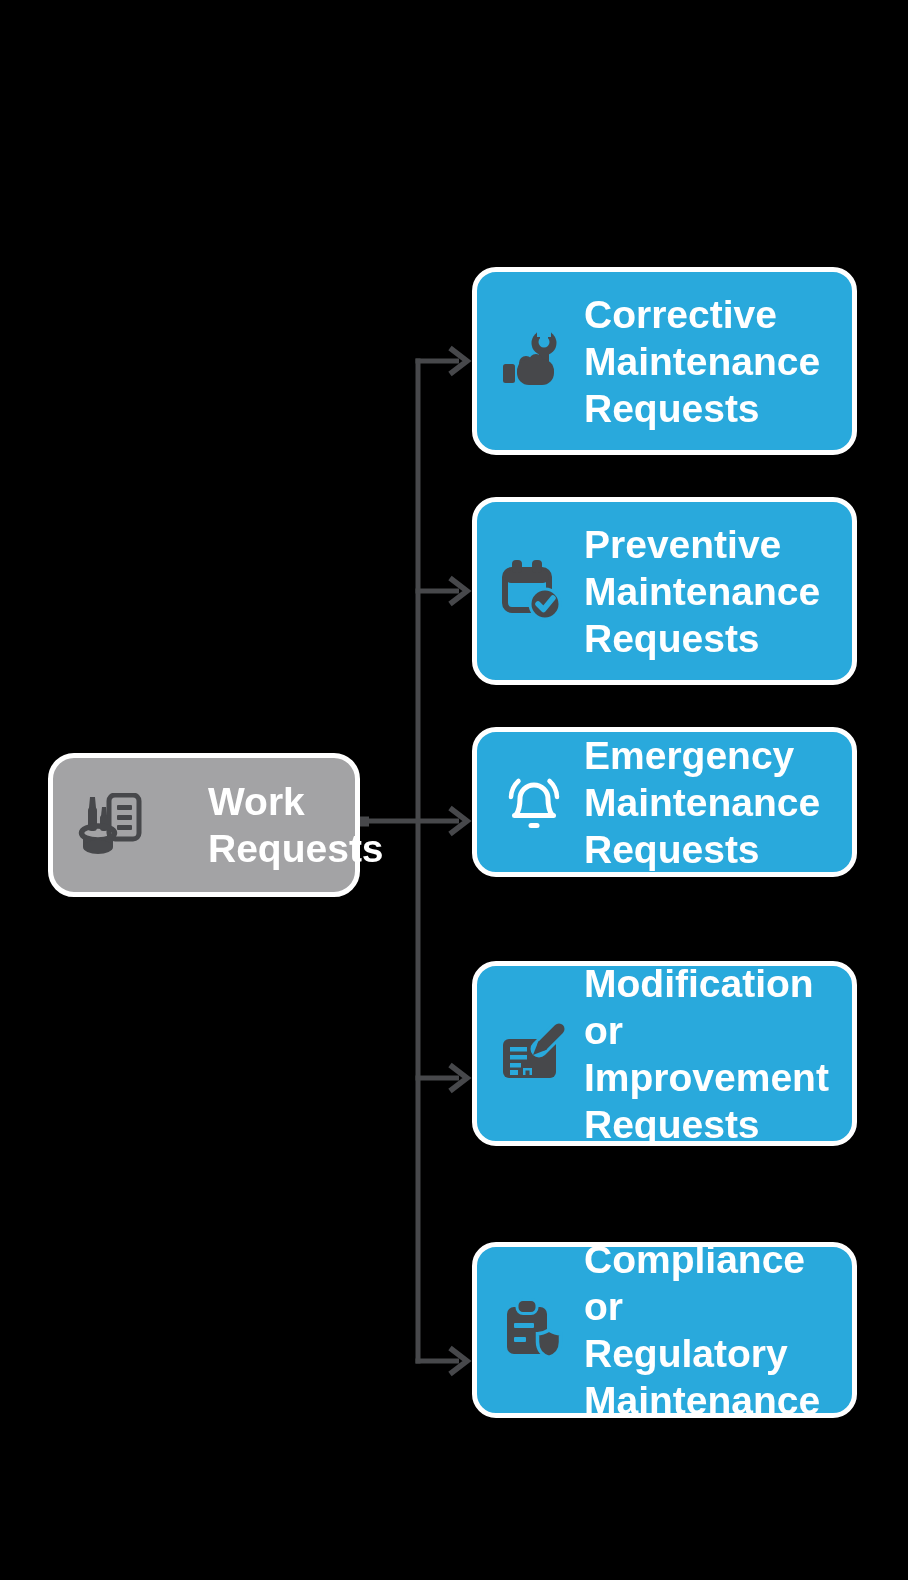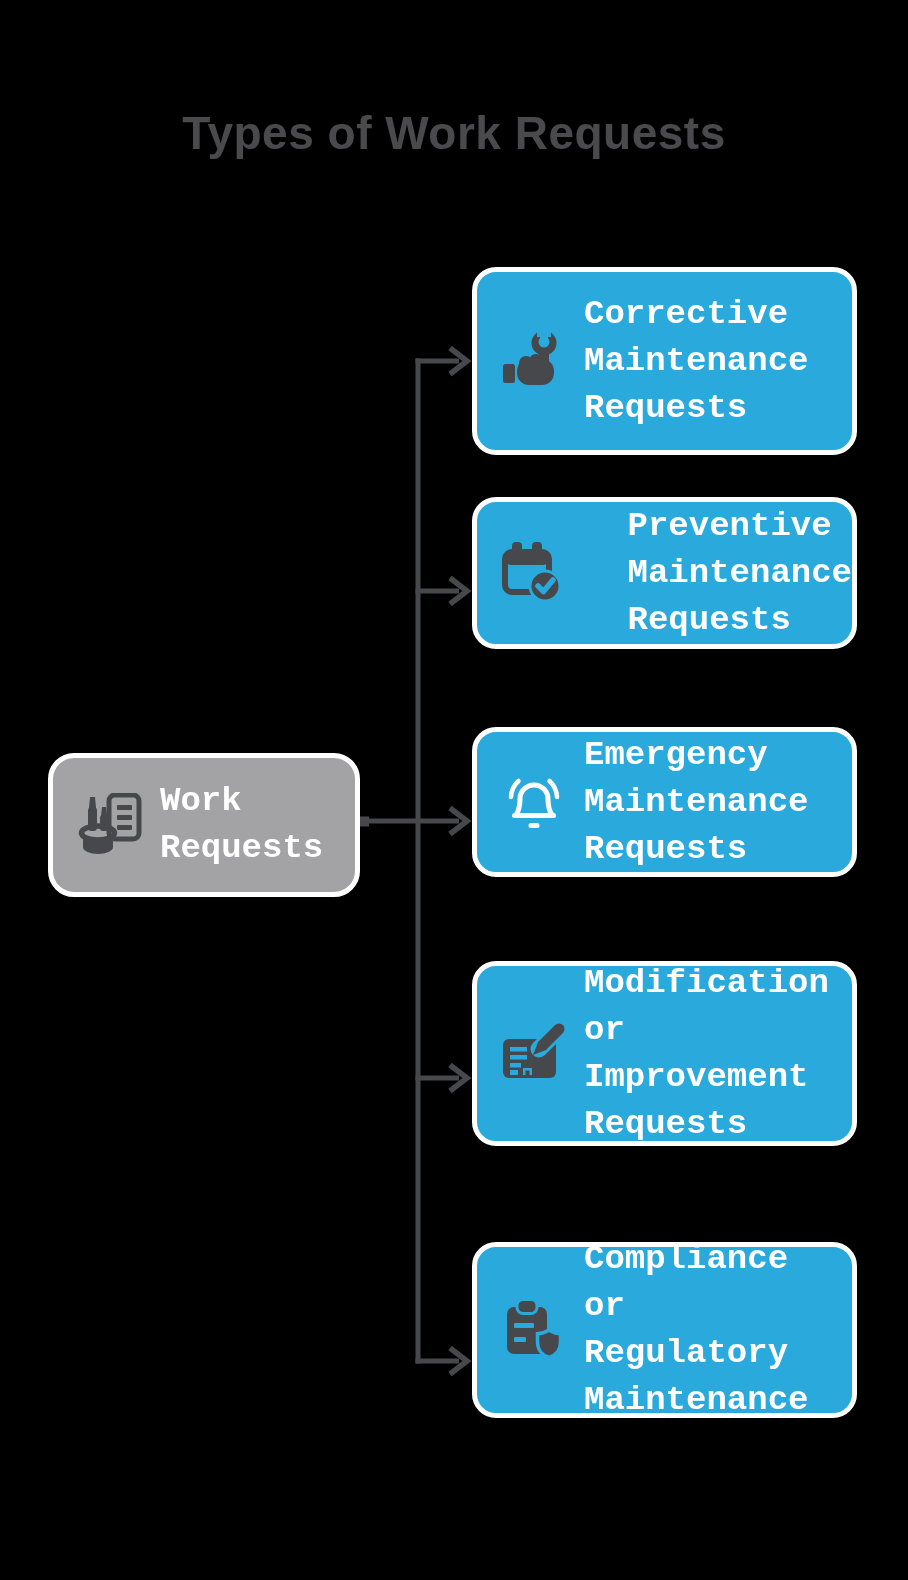"Types of Work Requests" h1.title { html: <h1>Types of Work Requests</h1> -> none }
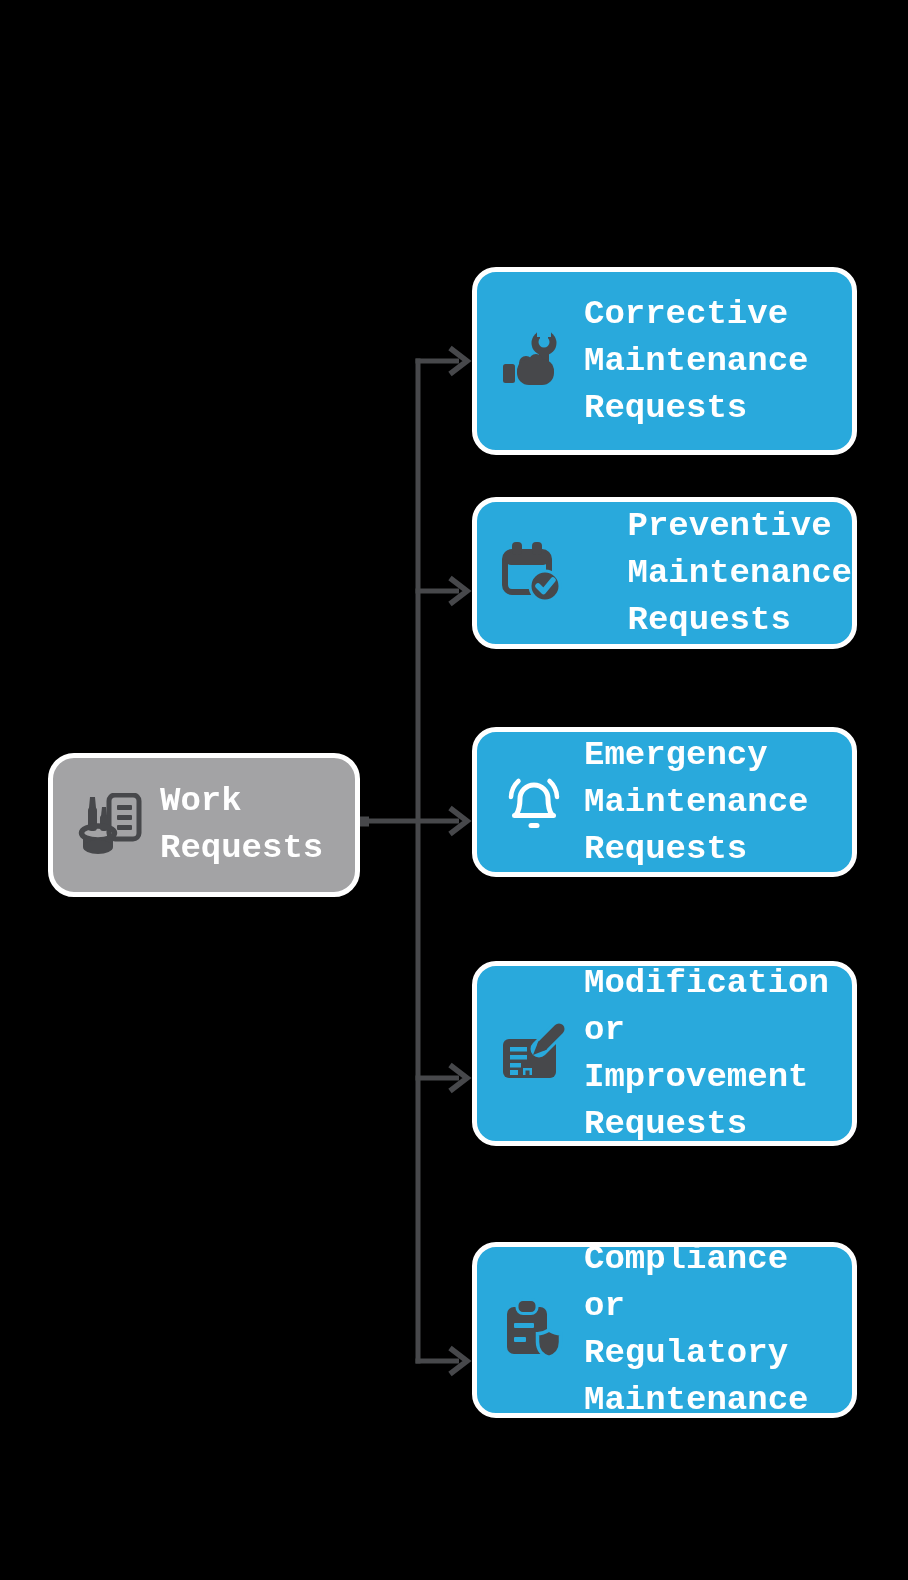"Corrective" .node .label { font-family: Liberation Mono, monospace -> none; font-size: 34px -> 39px }
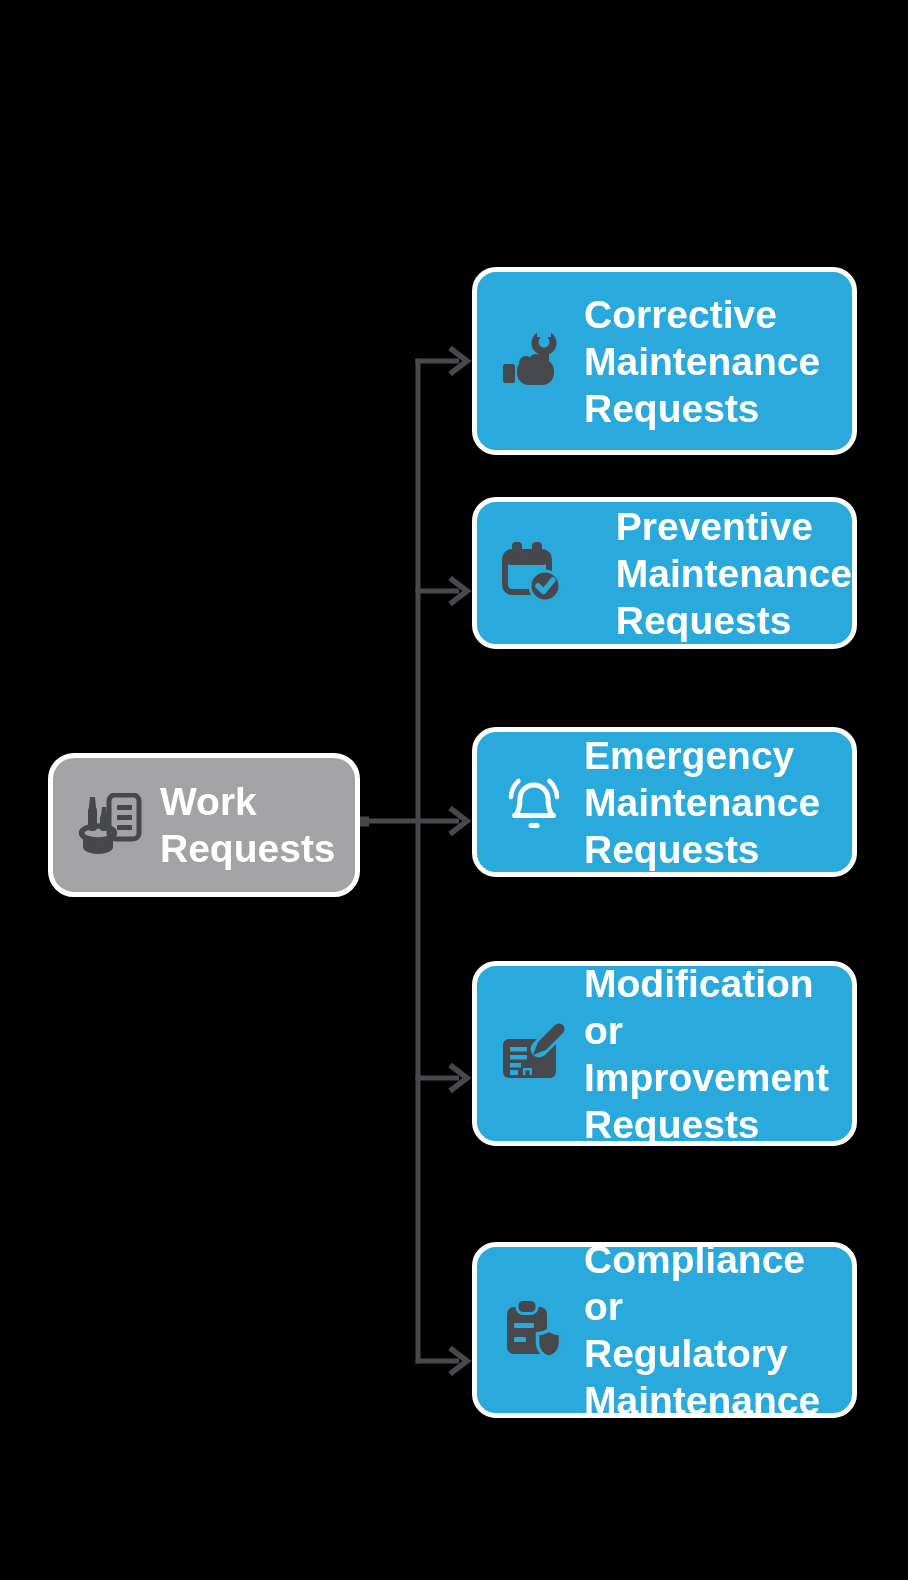"Preventive" .b2 { height: 152px -> 188px; justify-content: space-between -> none }
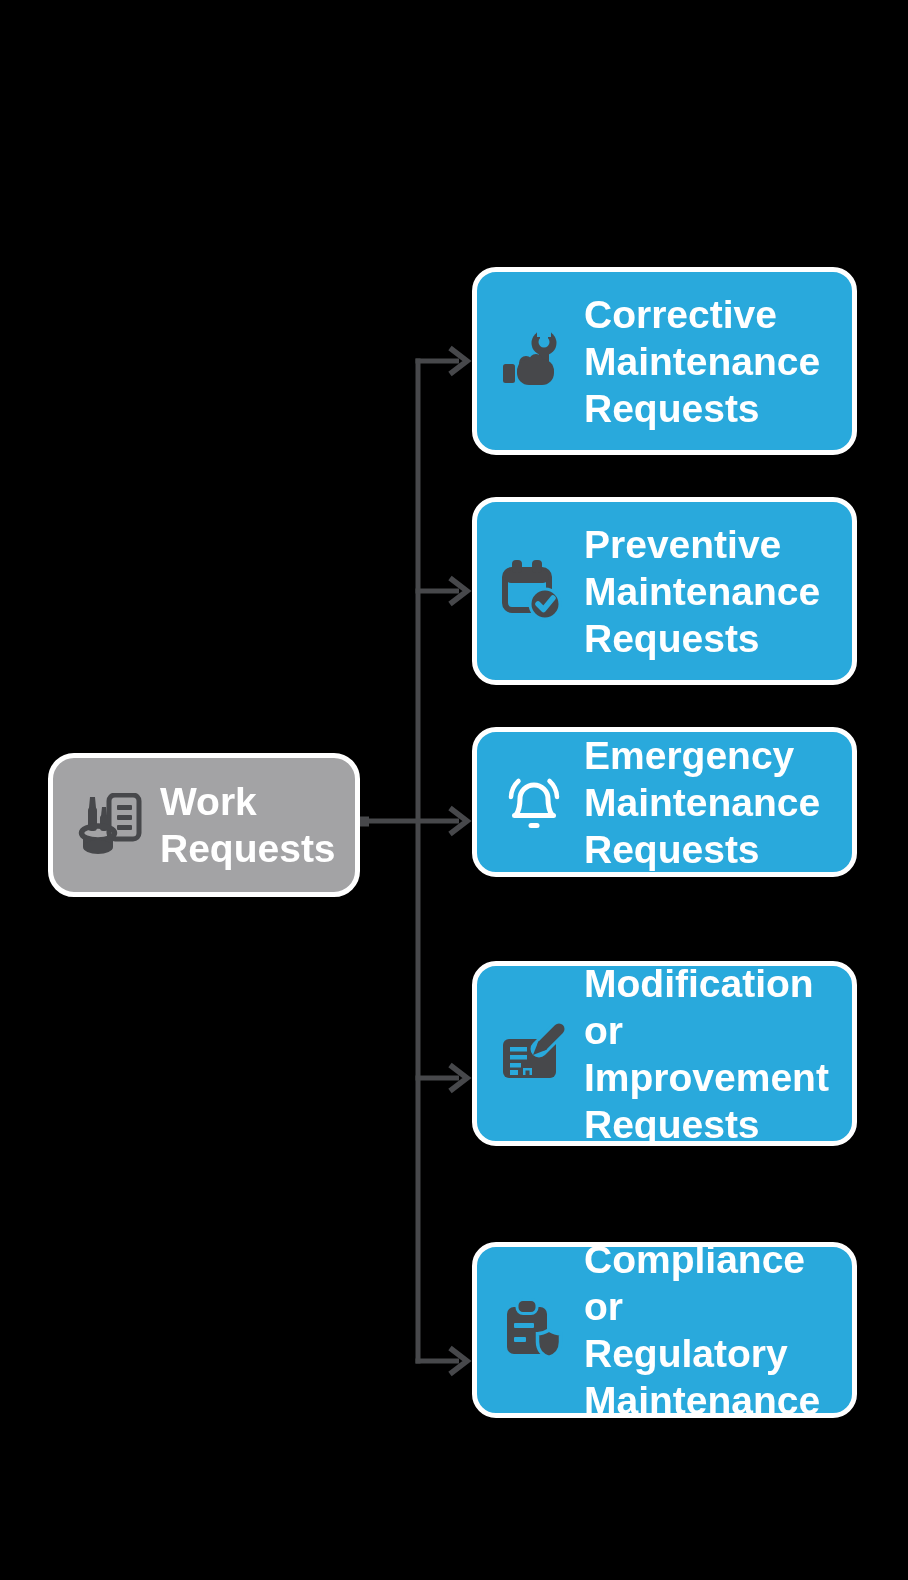"Work" .root-node { gap: none -> 48px }
